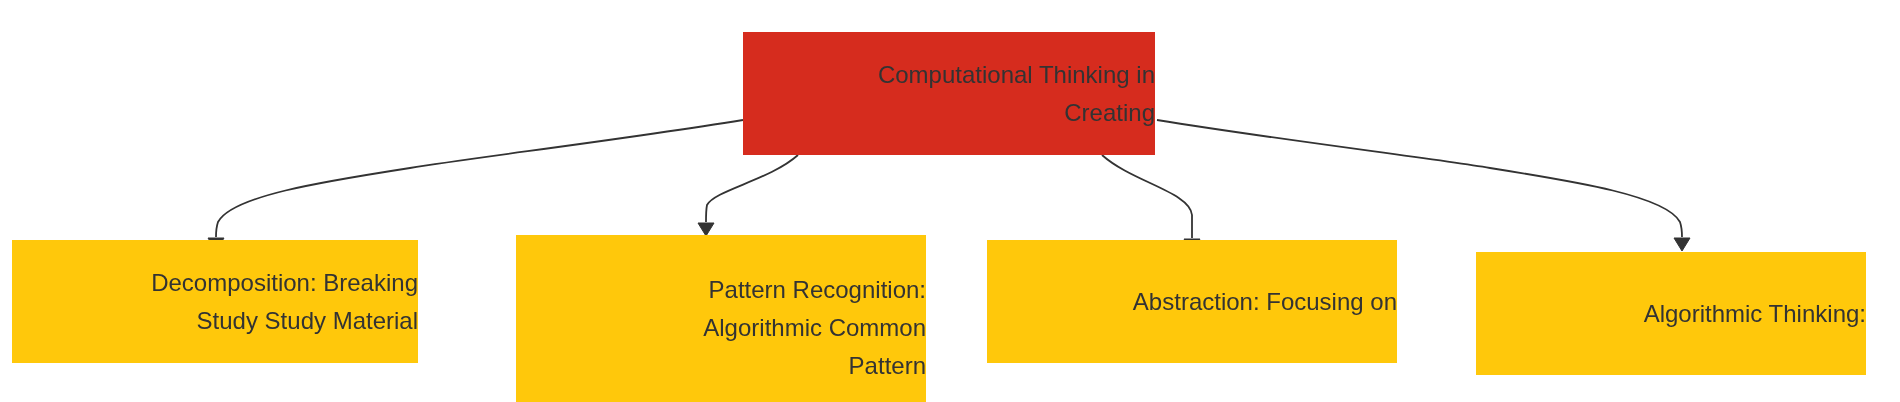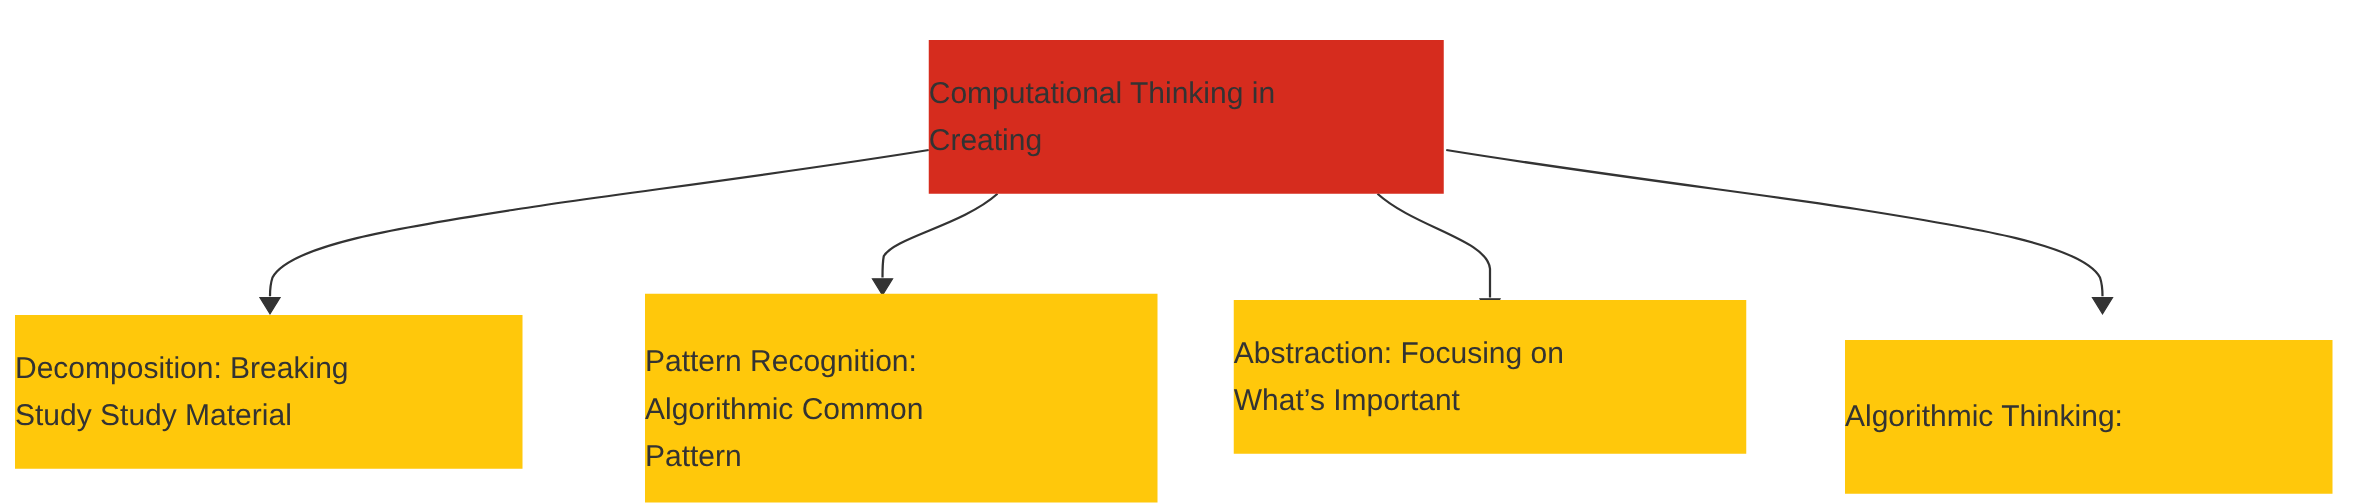"Computational Thinking in" .node { align-items: flex-start -> flex-end }
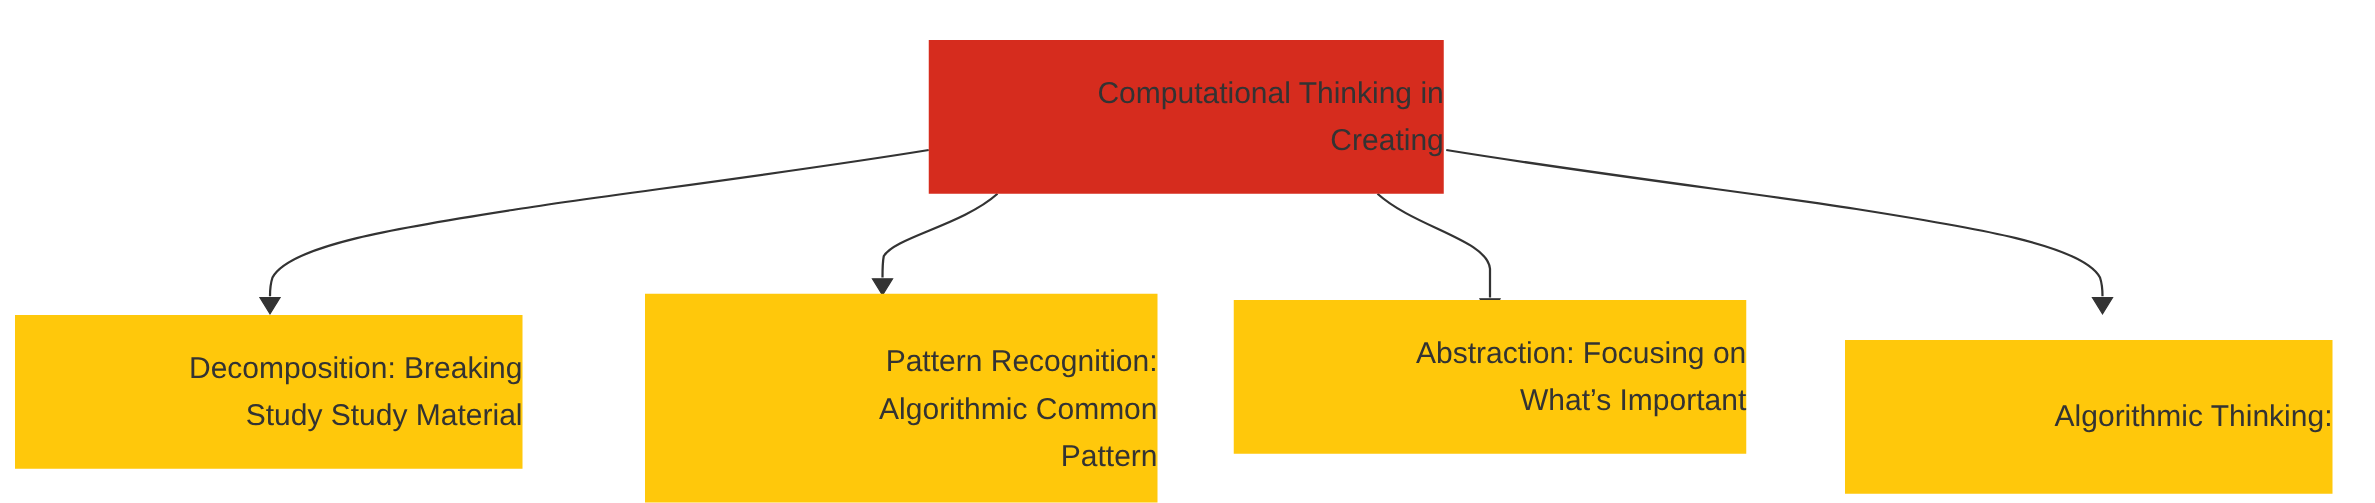"Decomposition: Breaking" div.node { top: 252px -> 240px }
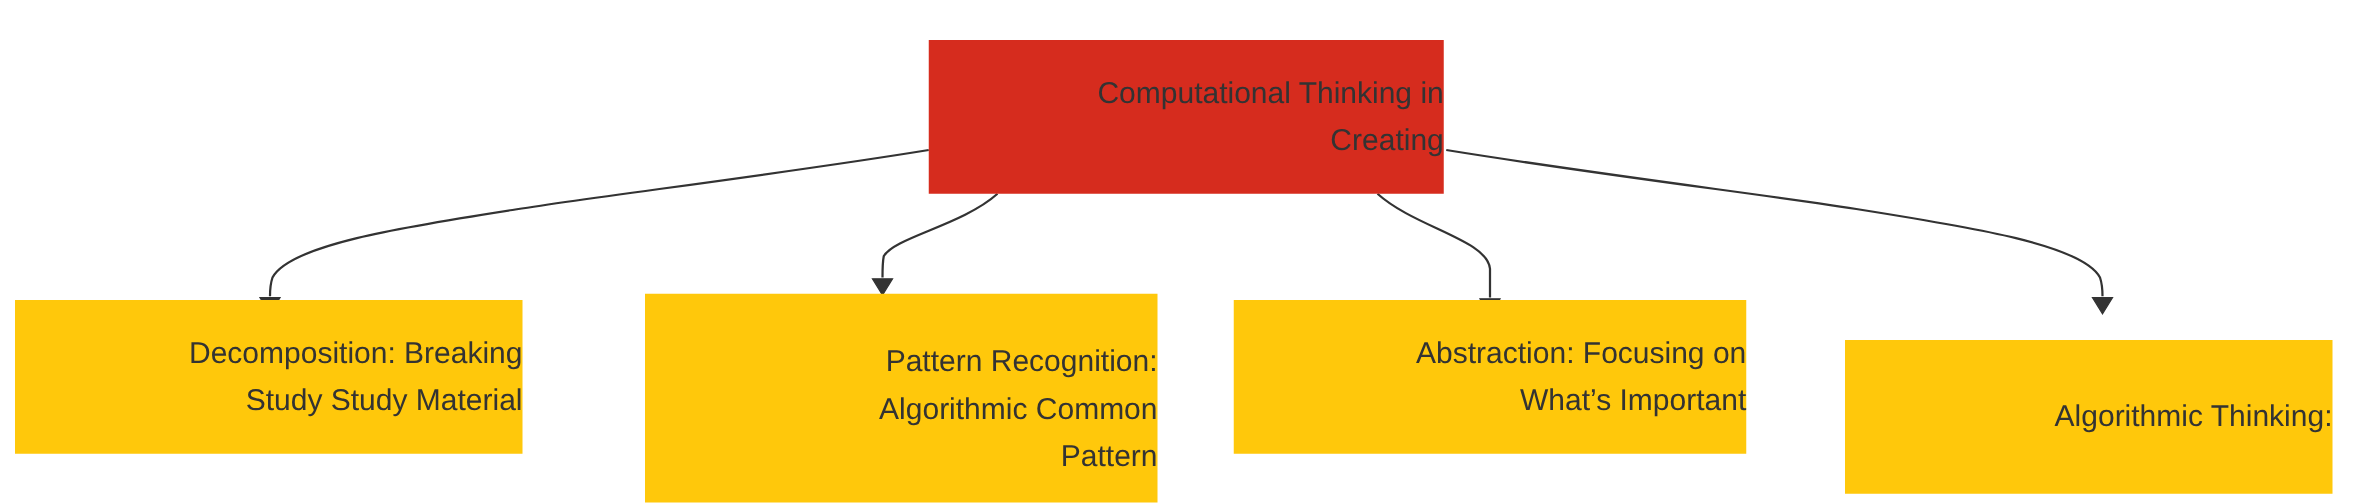"What’s Important" div { html: <div>What’s Important</div> -> none }
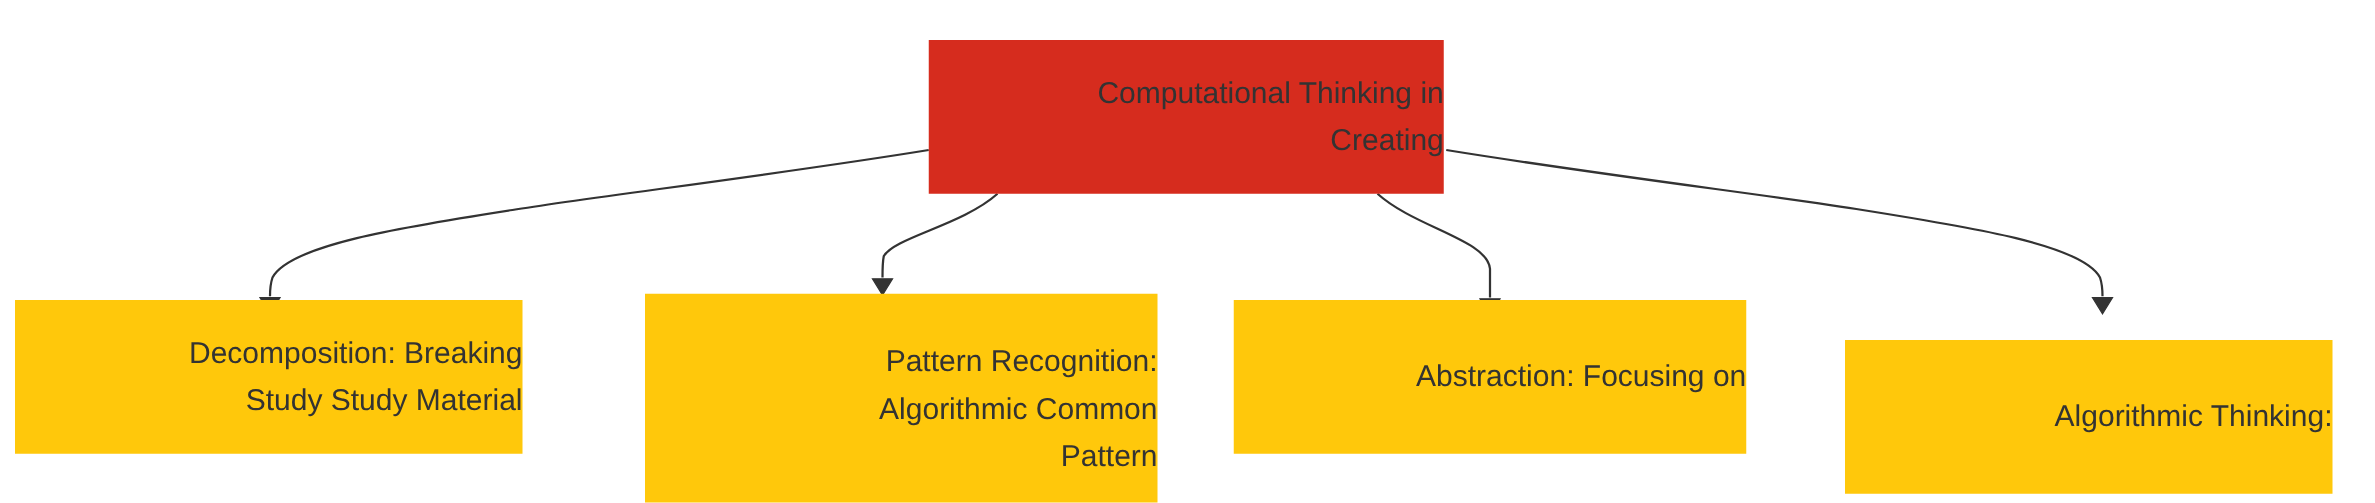"Algorithmic Thinking:" div.node { margin-top: 20px -> none }
